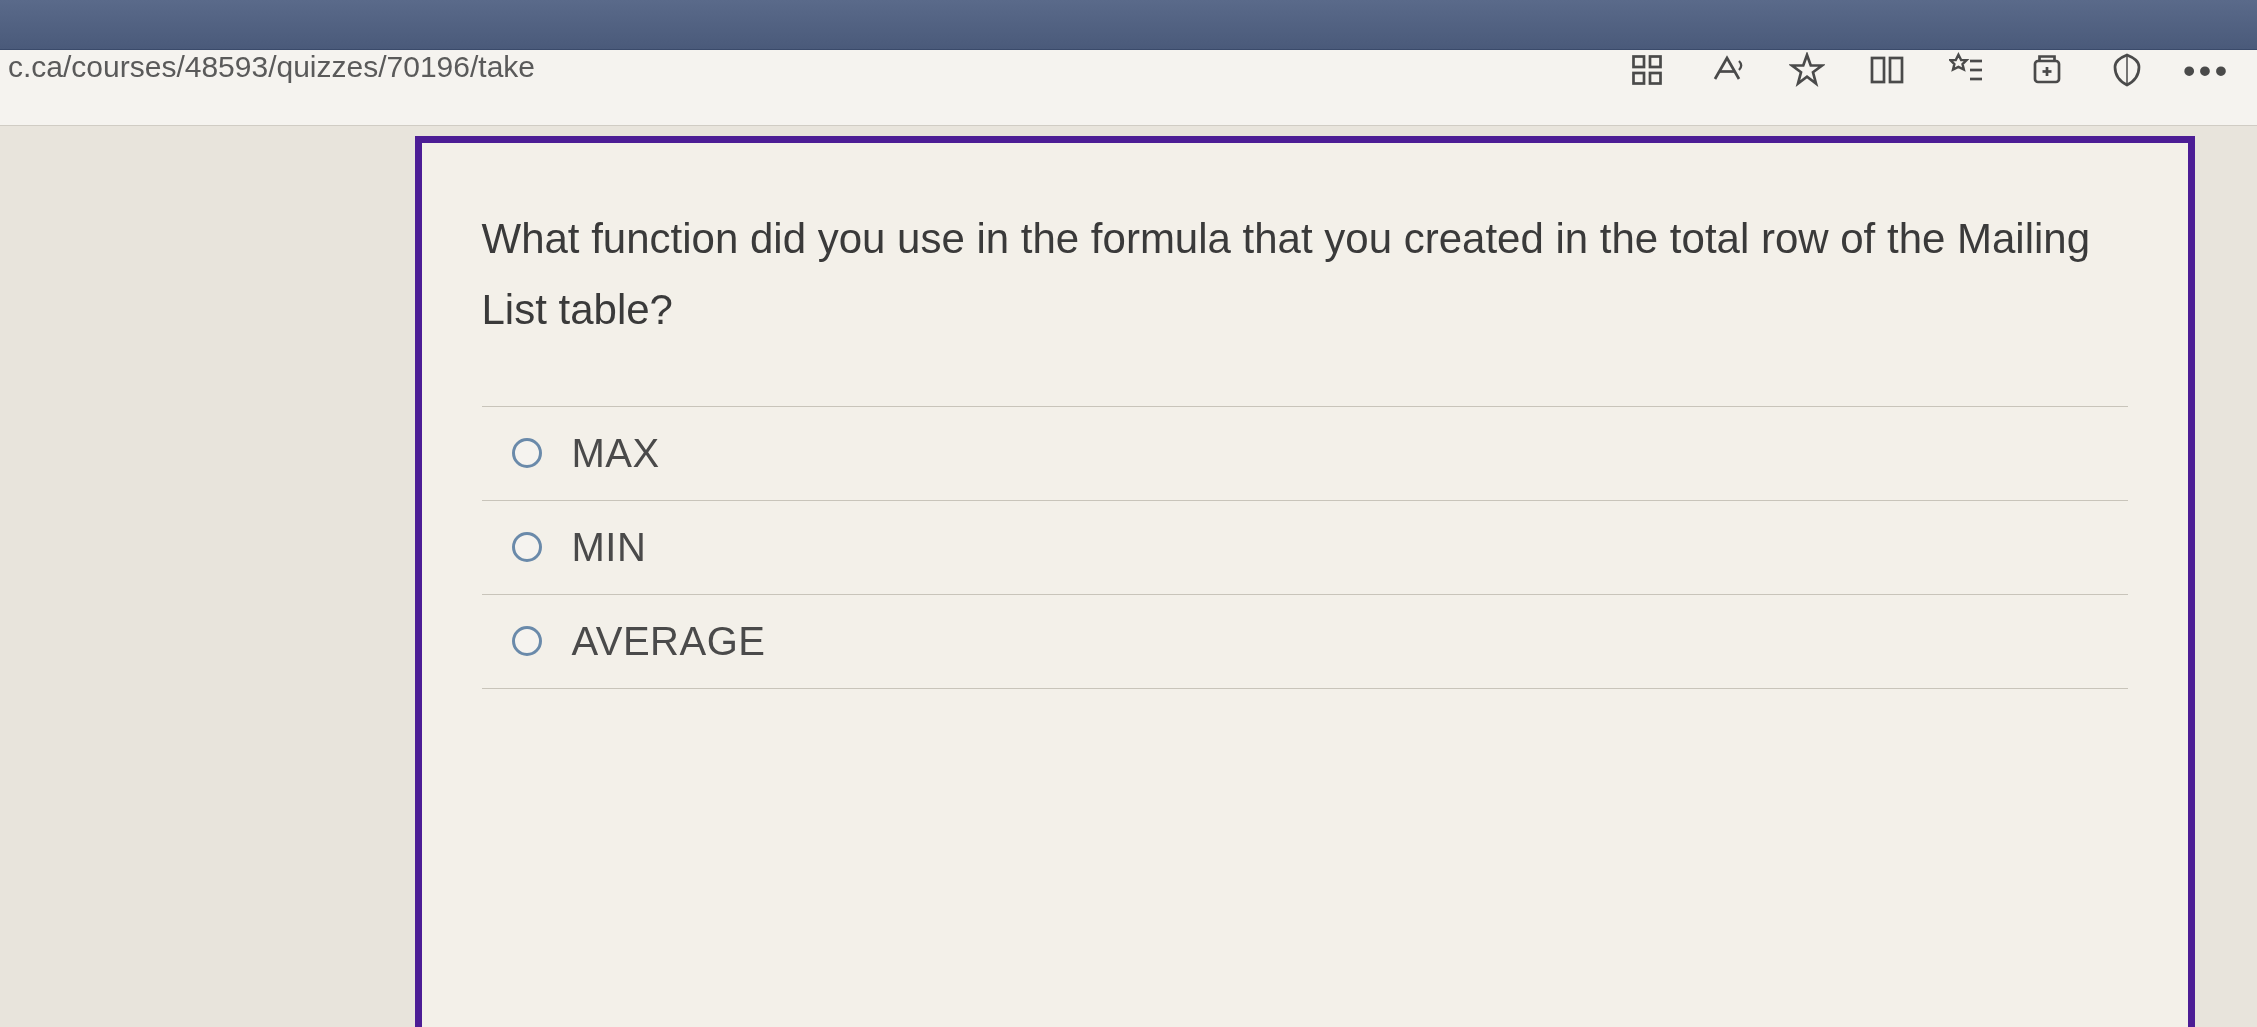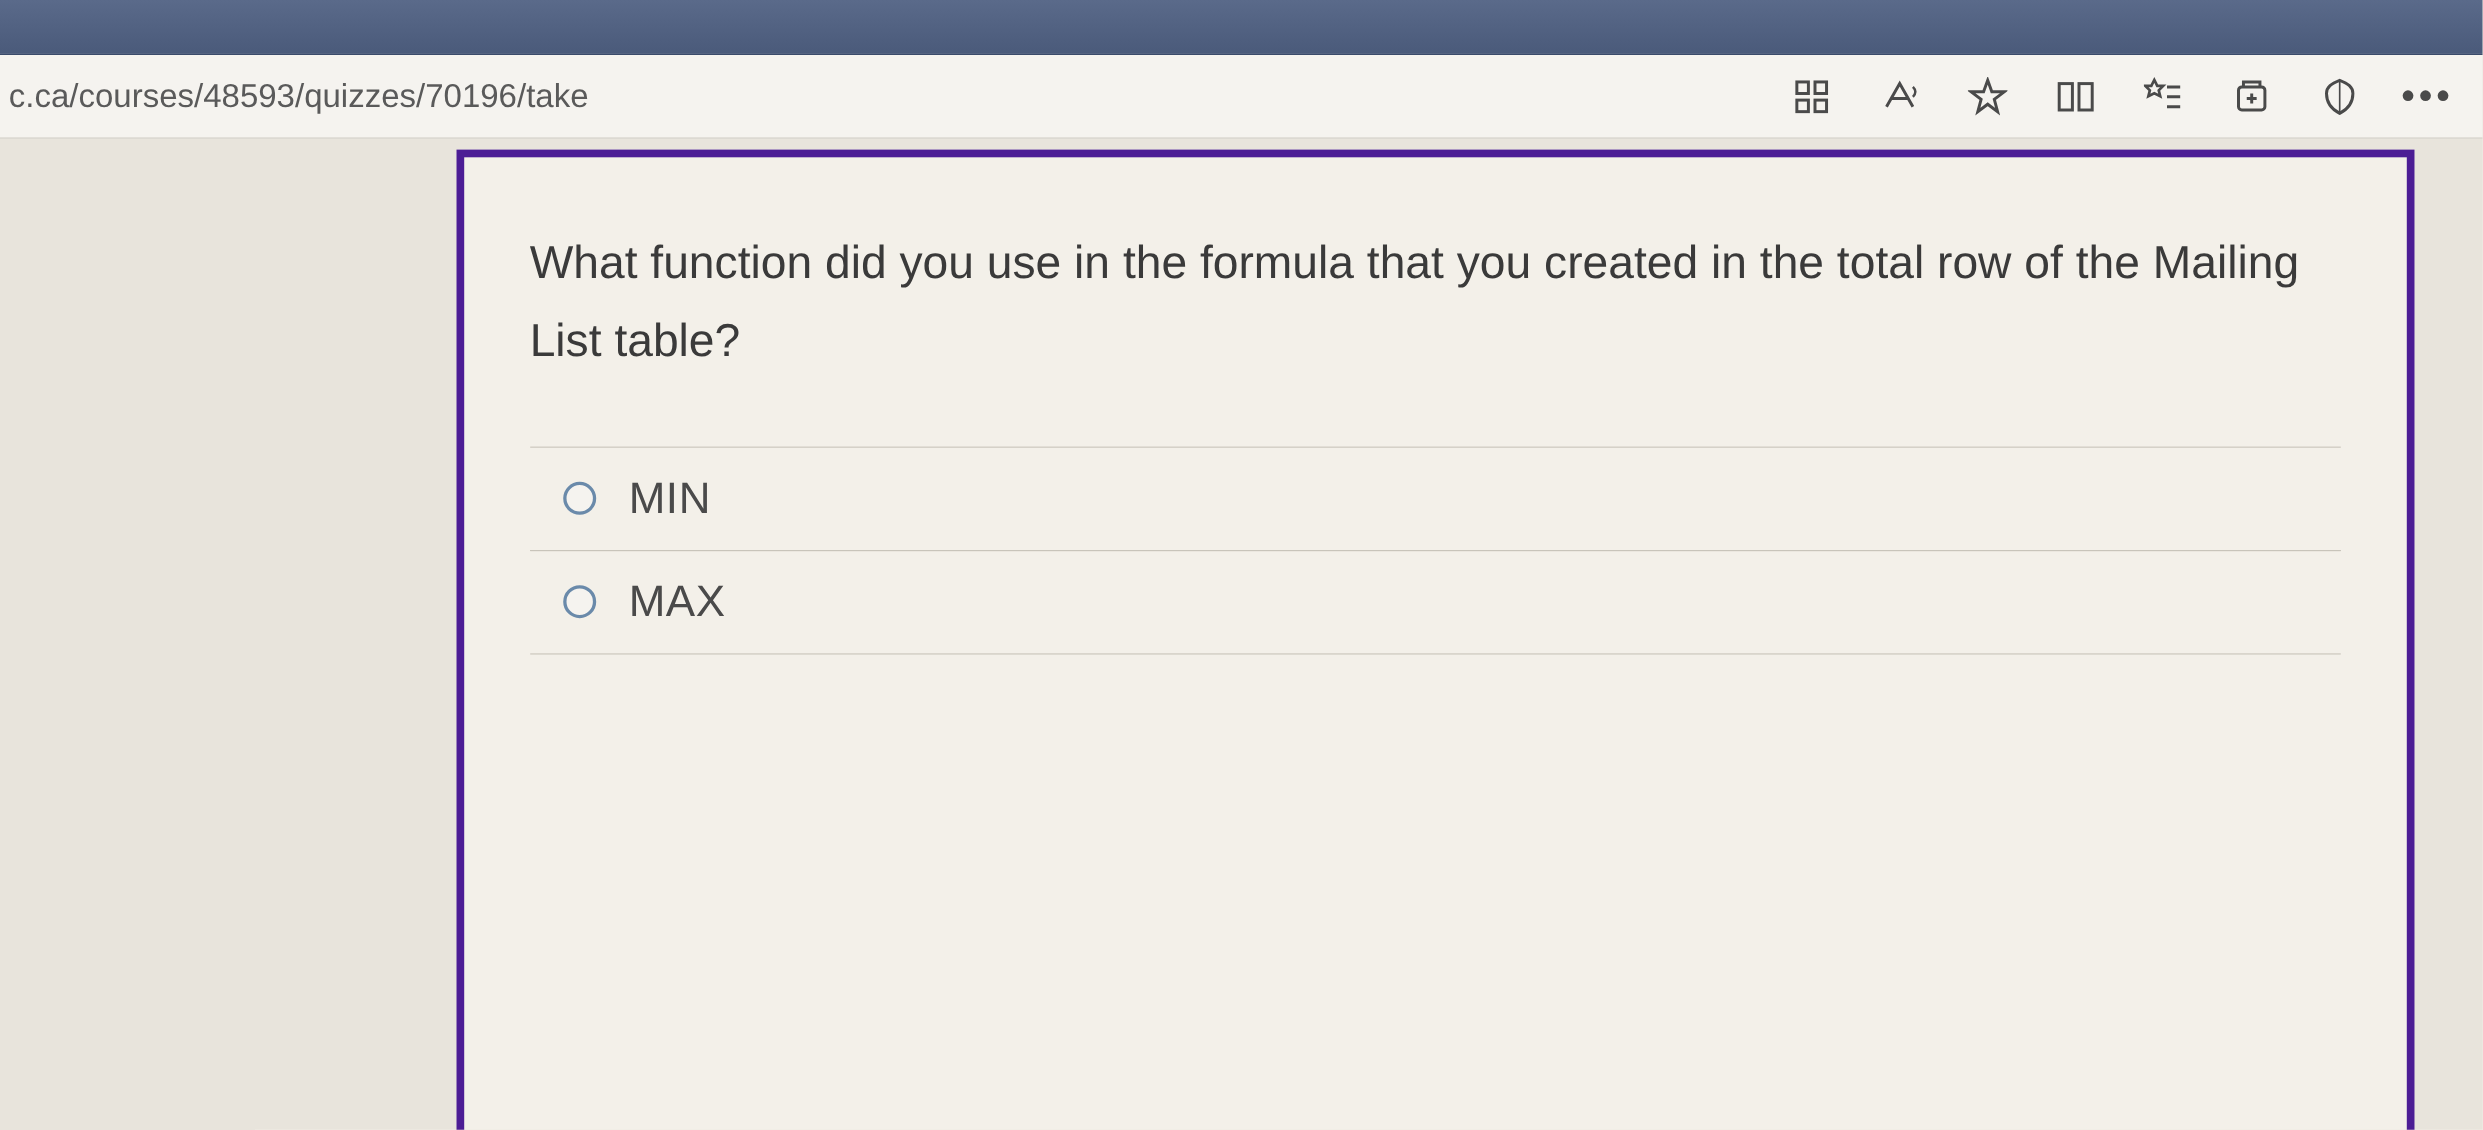"c.ca/courses/48593/quizzes/70196/take" .address-bar { align-items: center -> flex-start }
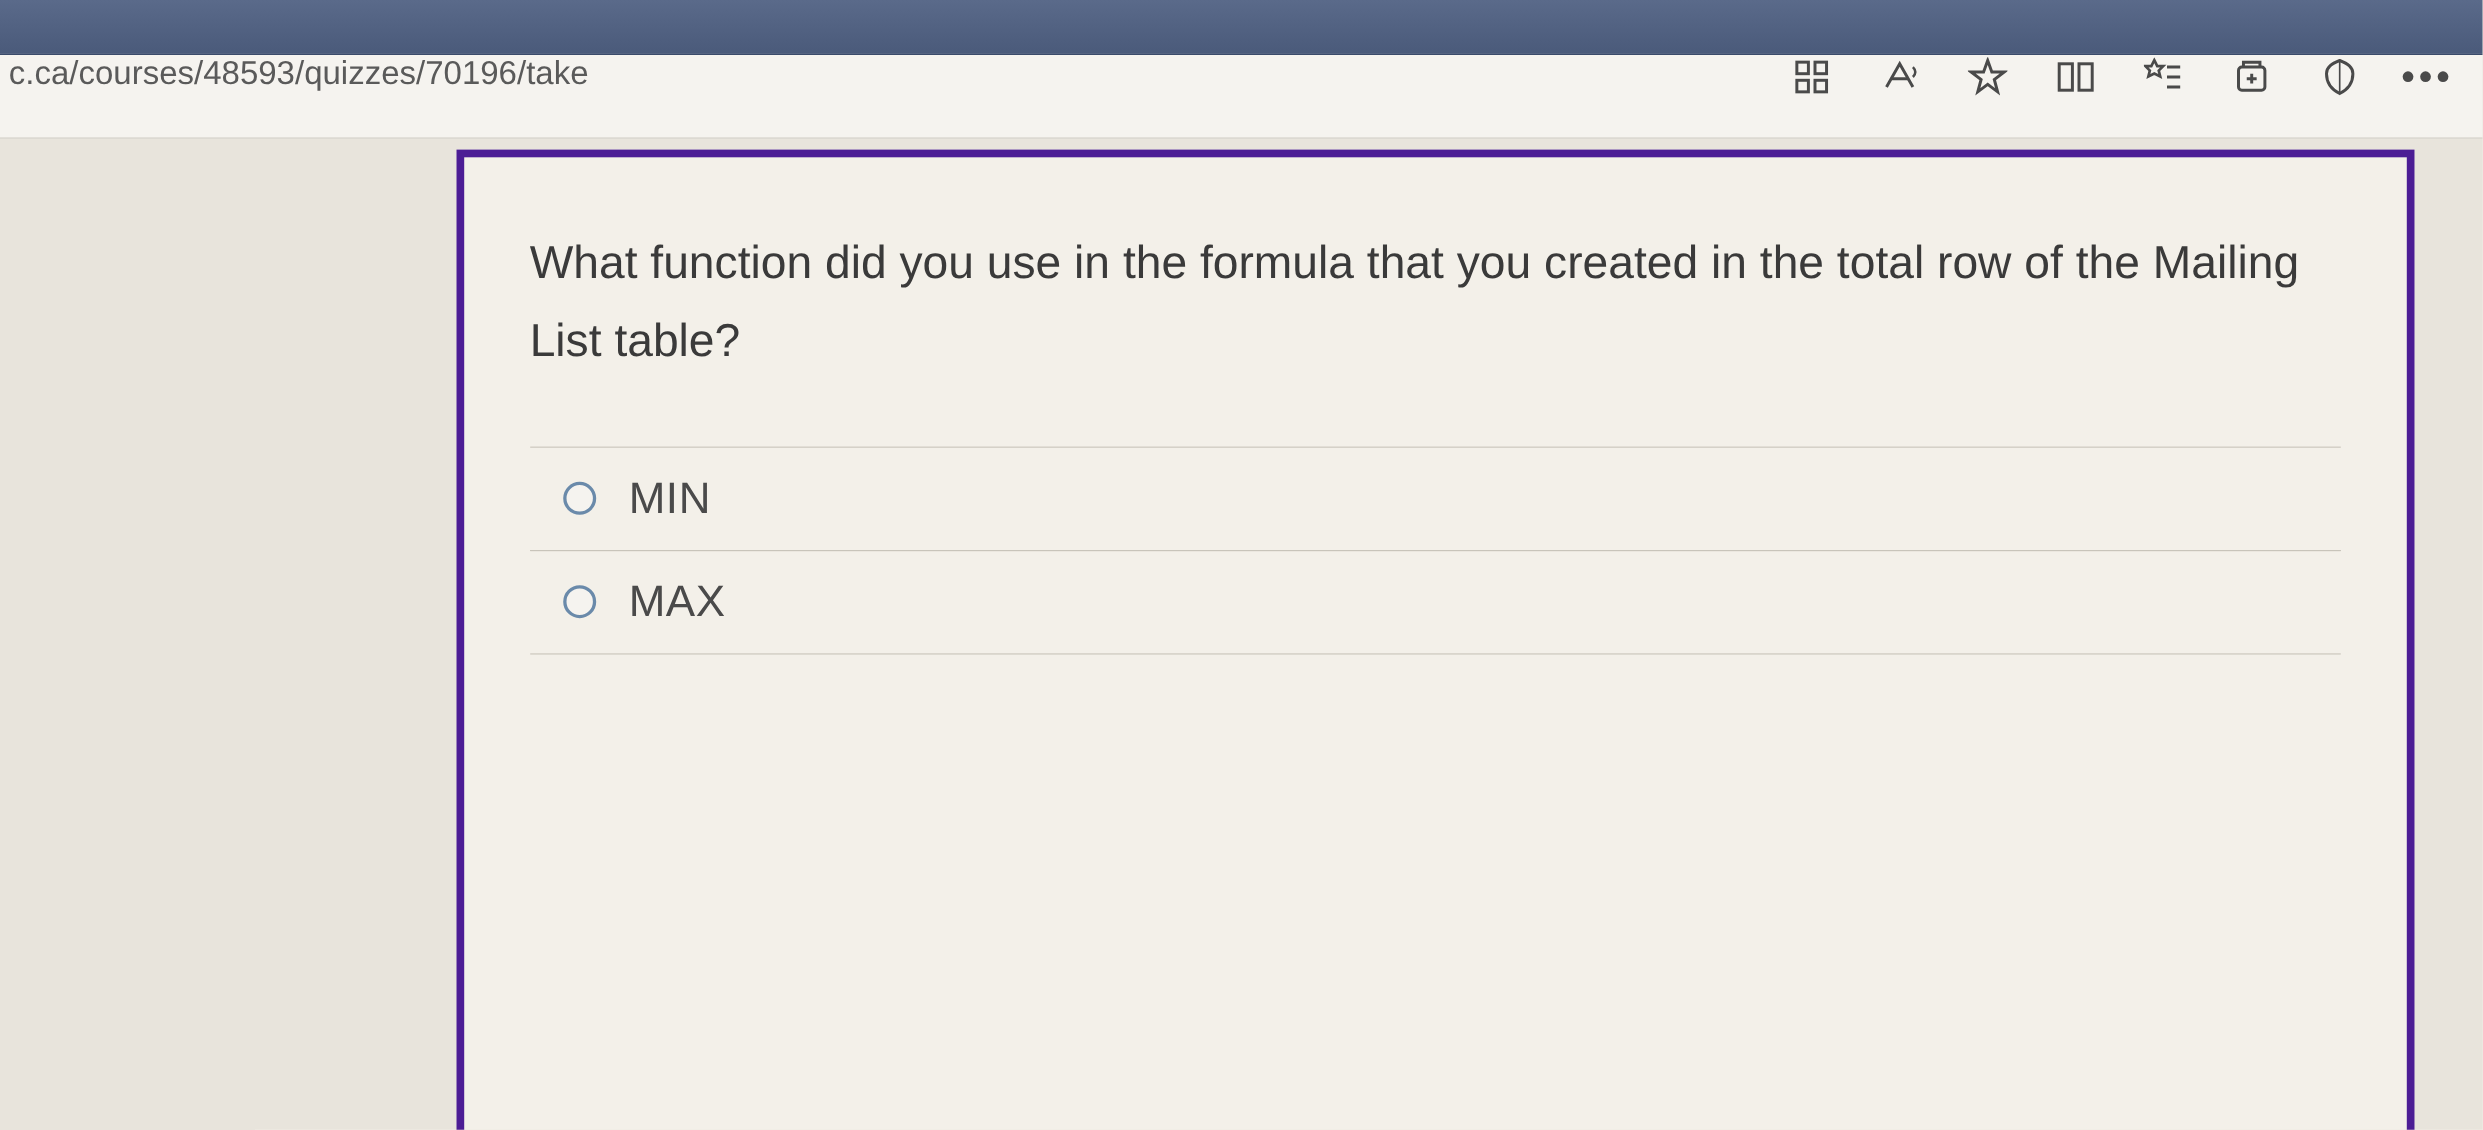"MIN" div.option-row { order: before "MAX" -> after "MAX" }
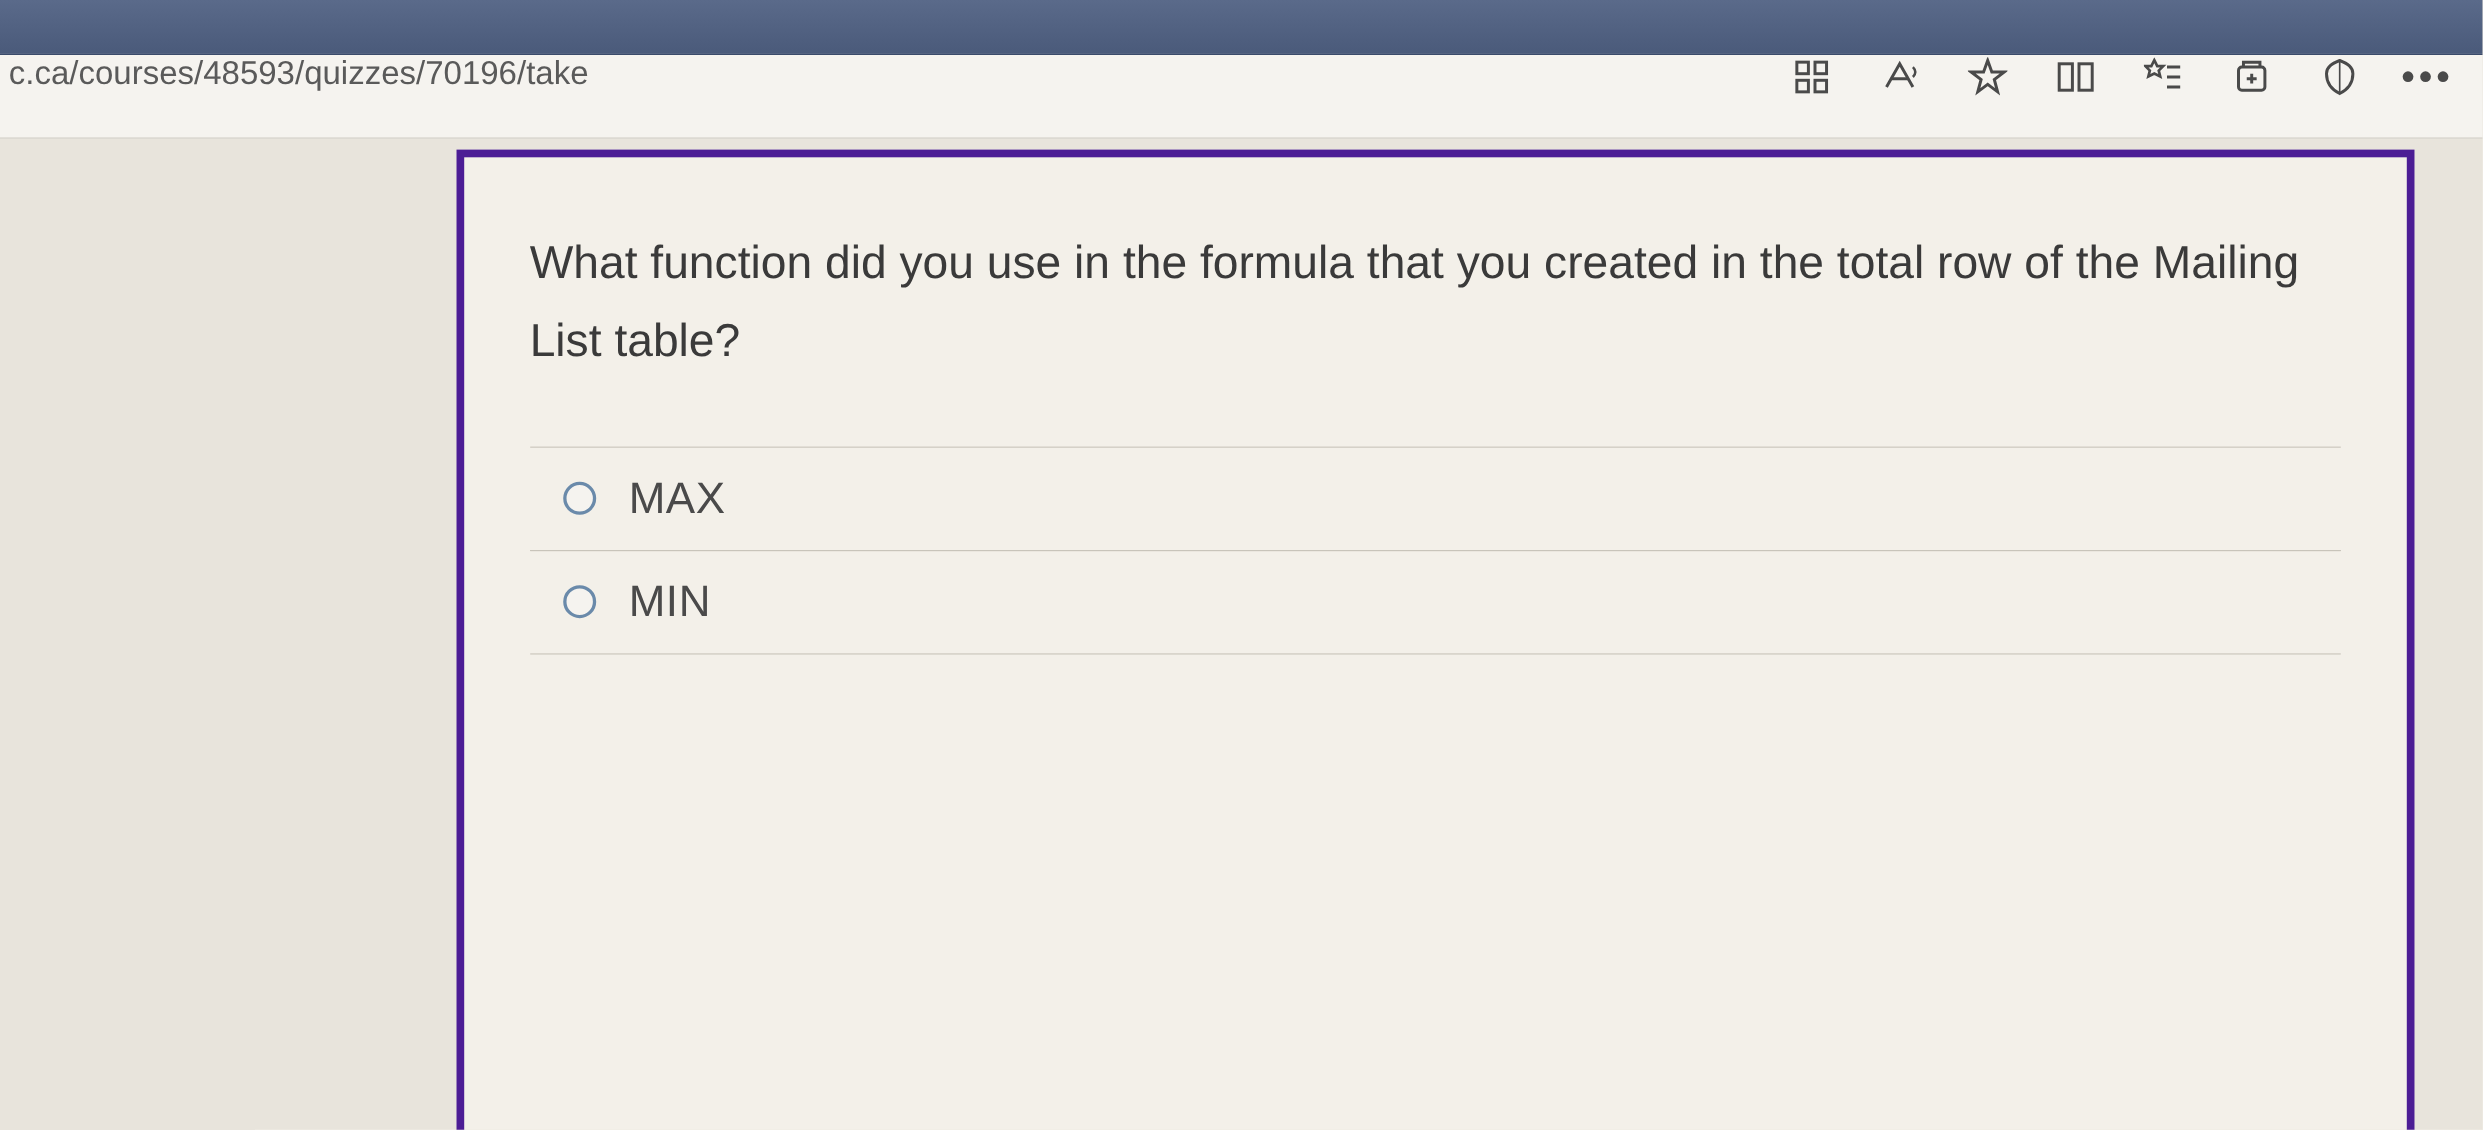"AVERAGE" div.option-row { html: none -> <div> <div></div> <div>AVERAGE</div> </div> }
